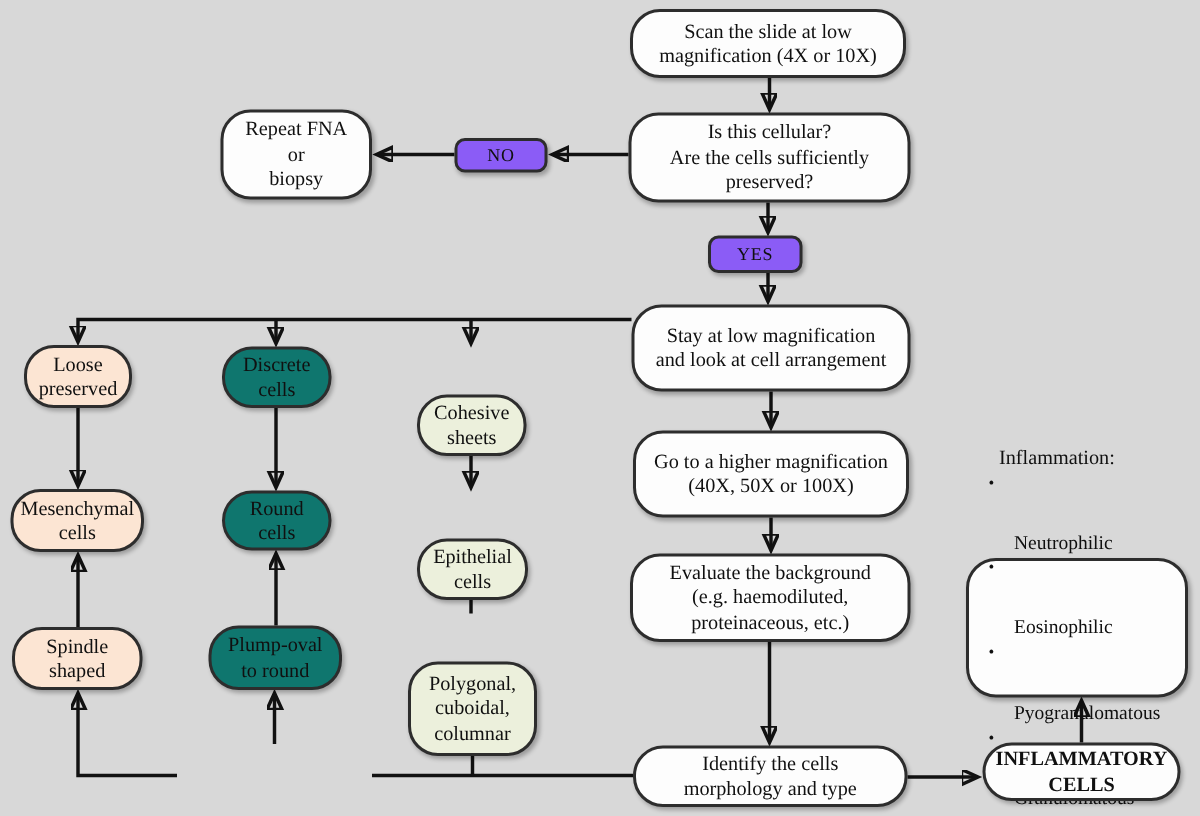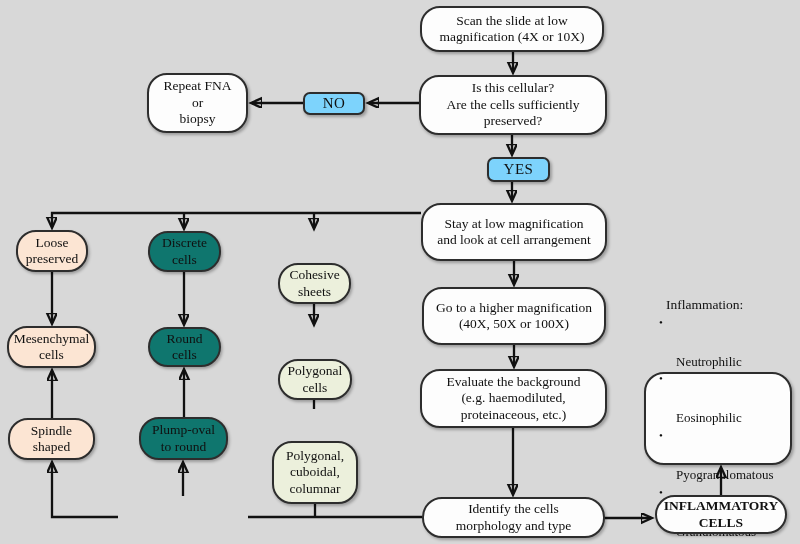"NO" .yellow { background: #7dd3fc -> #8b5cf6; font-size: 15px -> 12px }
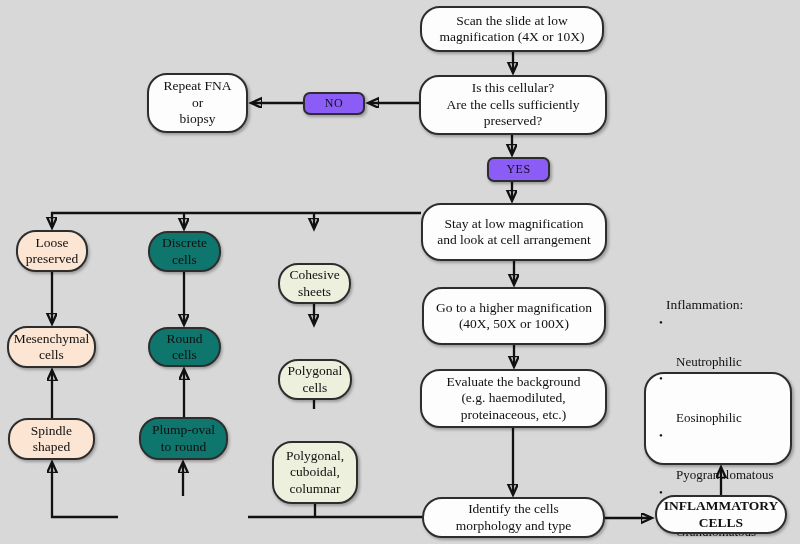"YES" div.node { left: 487px -> 472px }
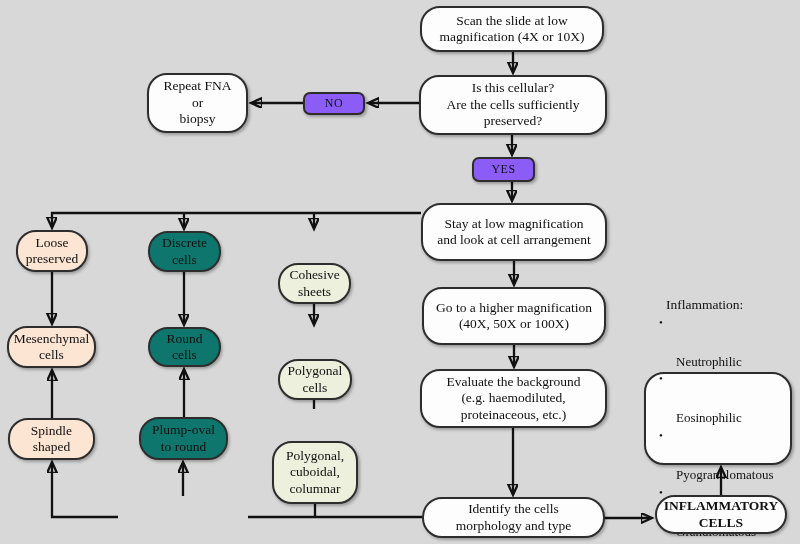"Polygonal" div.node { text: Polygonal -> Epithelial }
